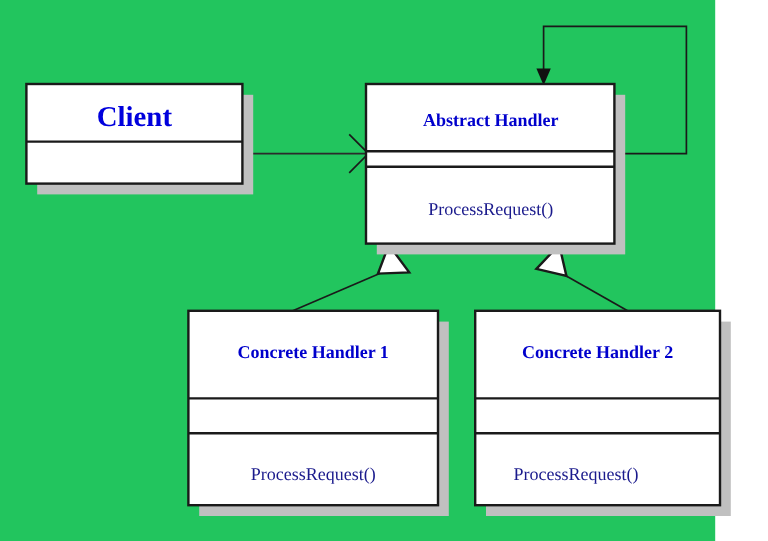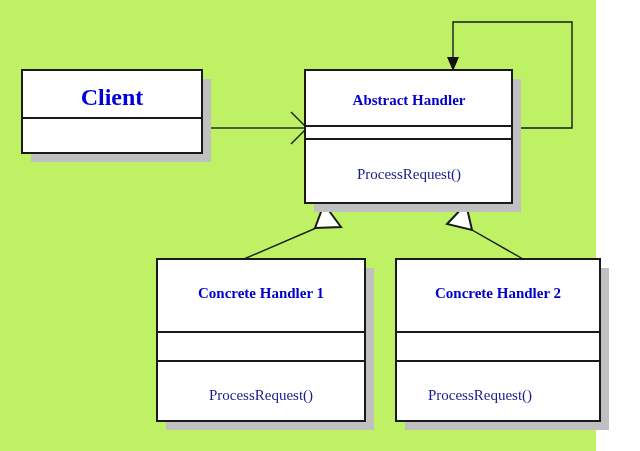"Client" #diagram-root { background: #bef264 -> #22c55e }
